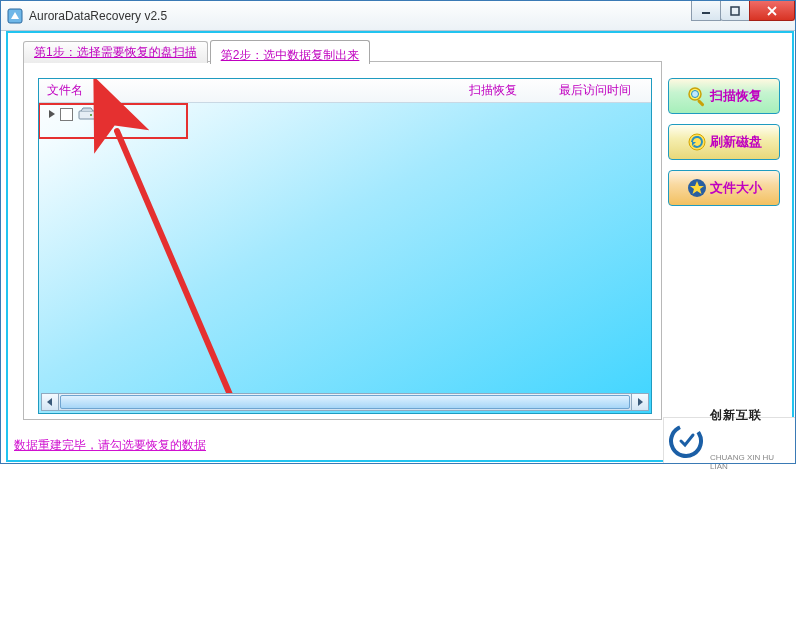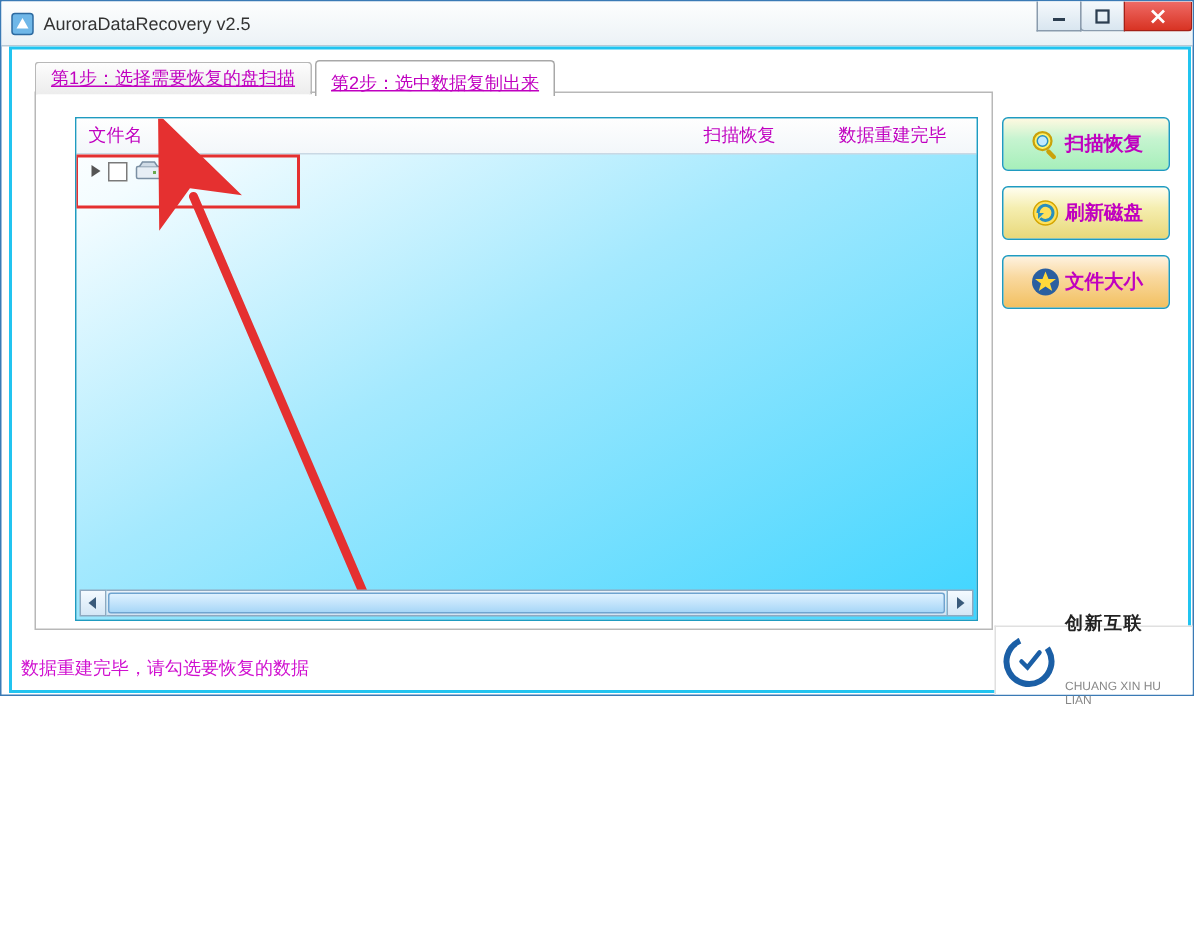"文件名" .tree-pane { margin-left: 12px -> none }
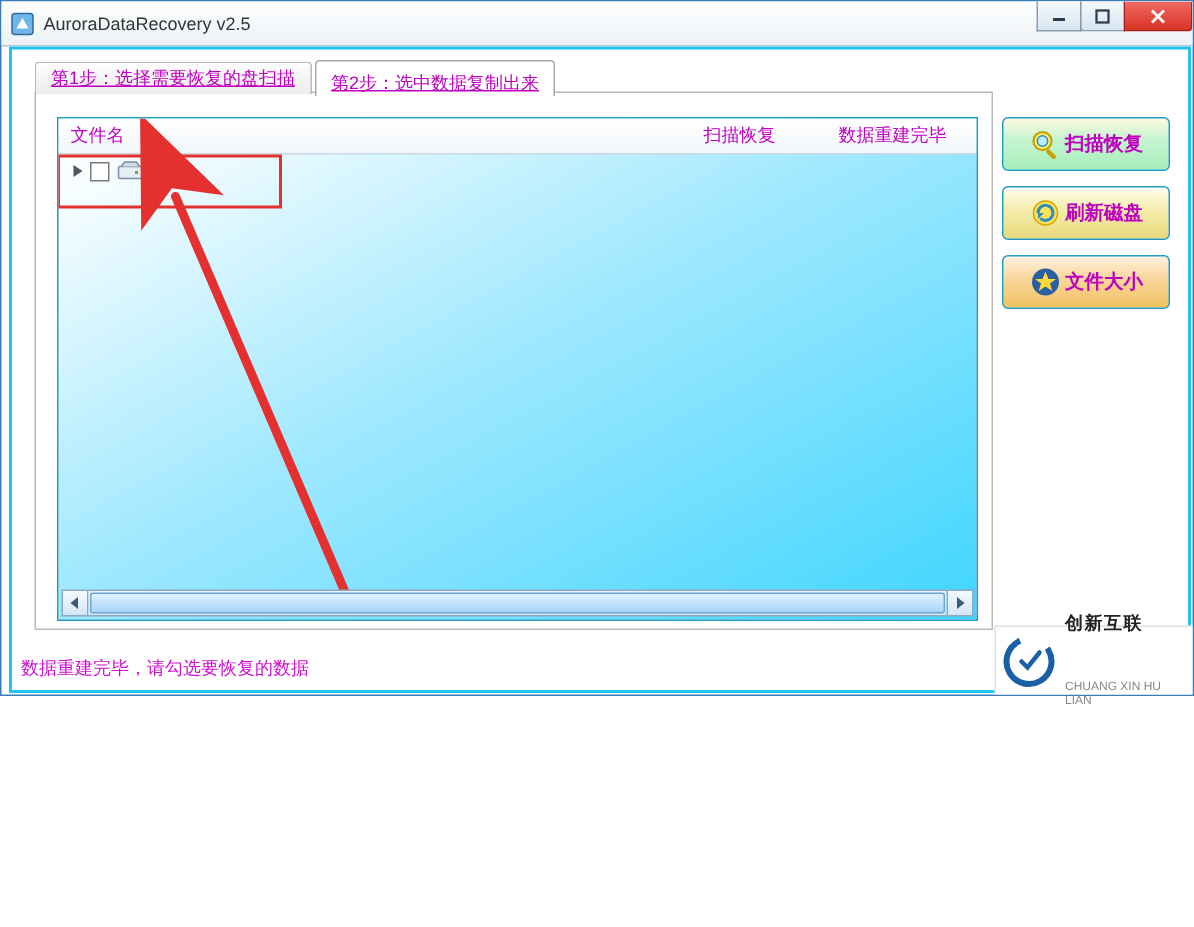"数据重建完毕" div.col { text: 数据重建完毕 -> 最后访问时间 }
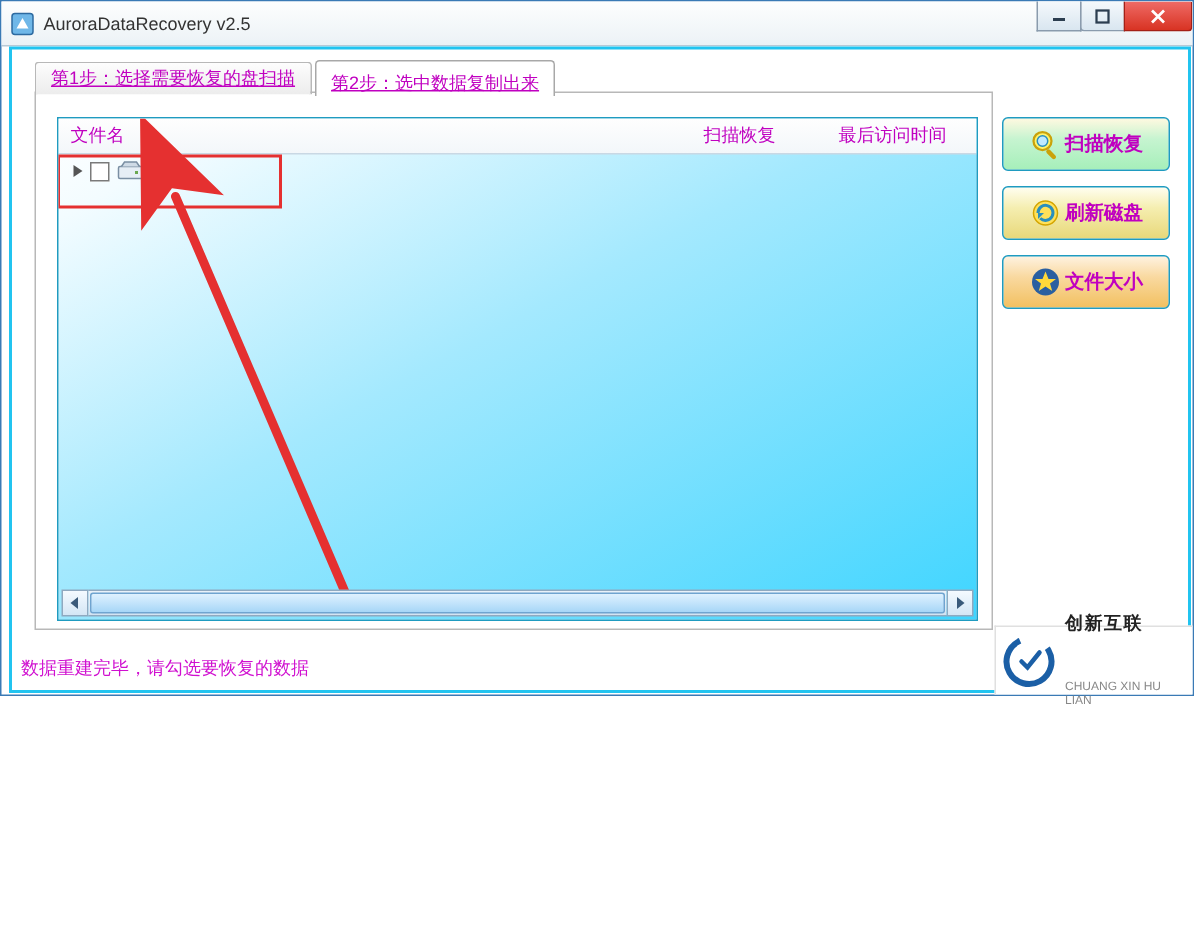"数据重建完毕，请勾选要恢复的数据" .statusbar { text-decoration: none -> underline }
